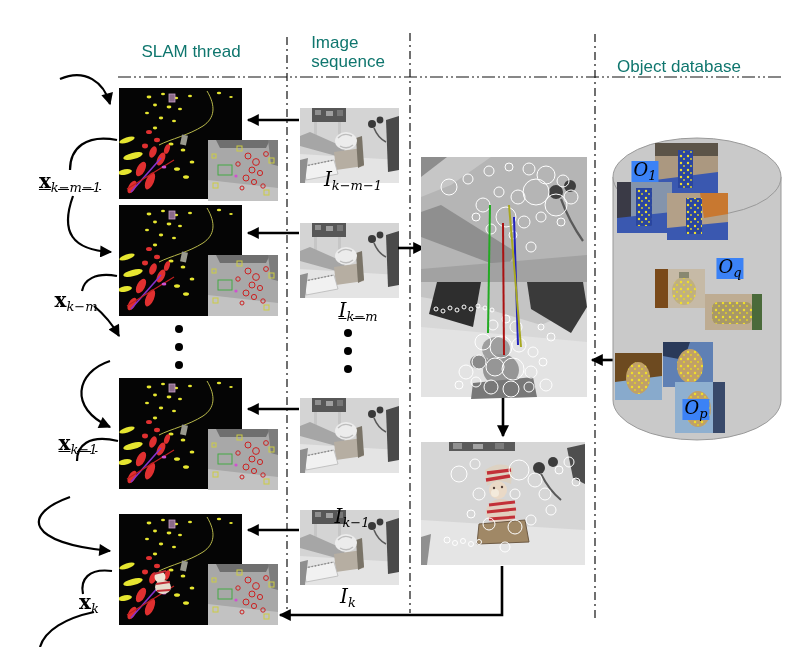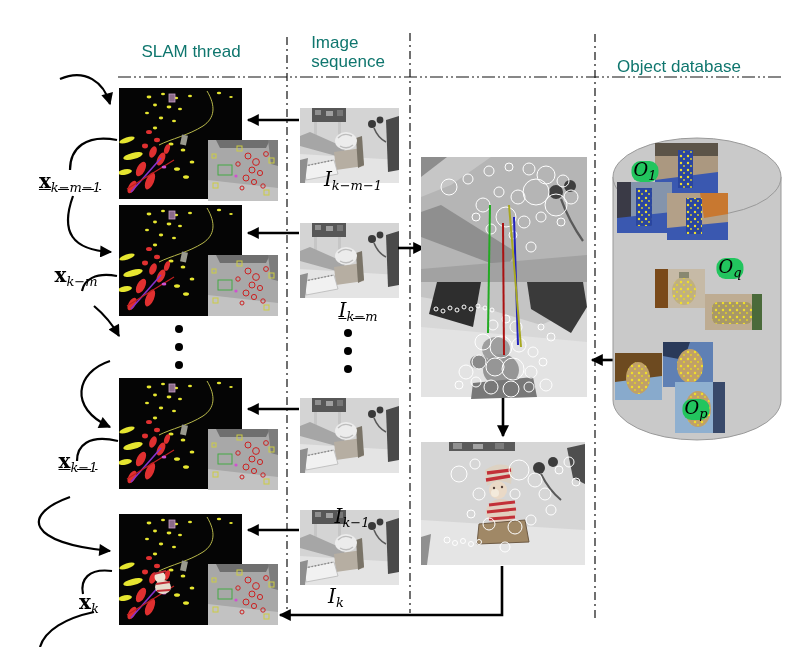"O1" .olabel { background: #22c55e -> #3b82f6; border-radius: 9px -> none }
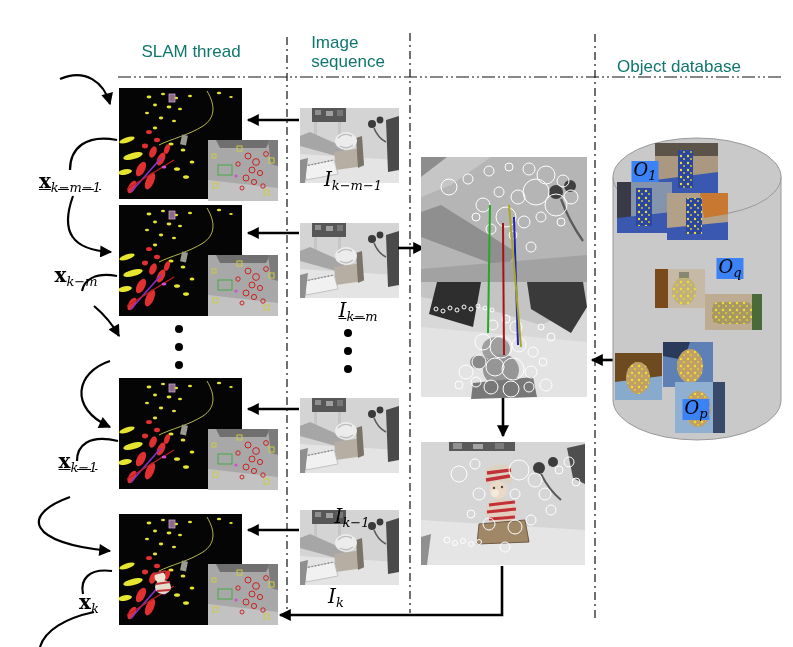"xk−m" div.mlabel { top: 265px -> 290px }
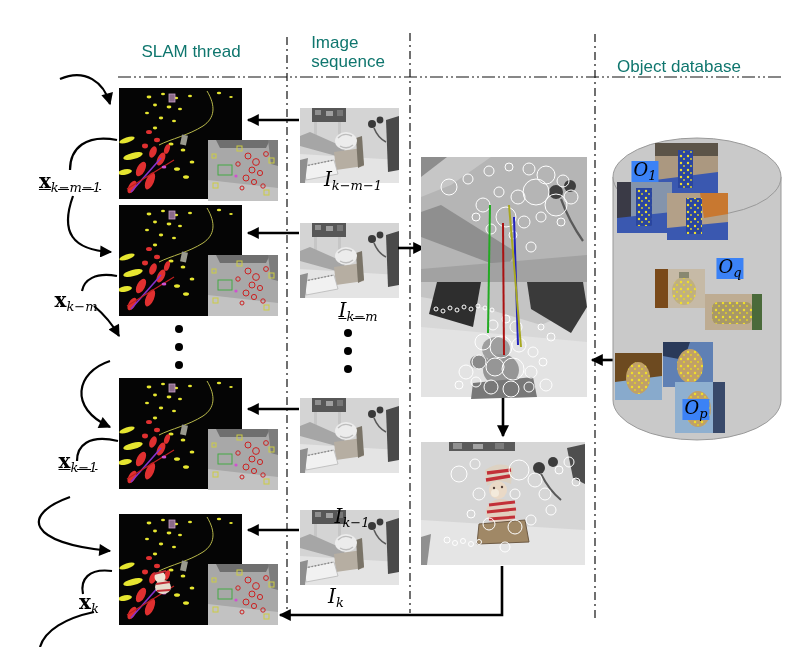"xk−1" div.mlabel { top: 451px -> 433px }
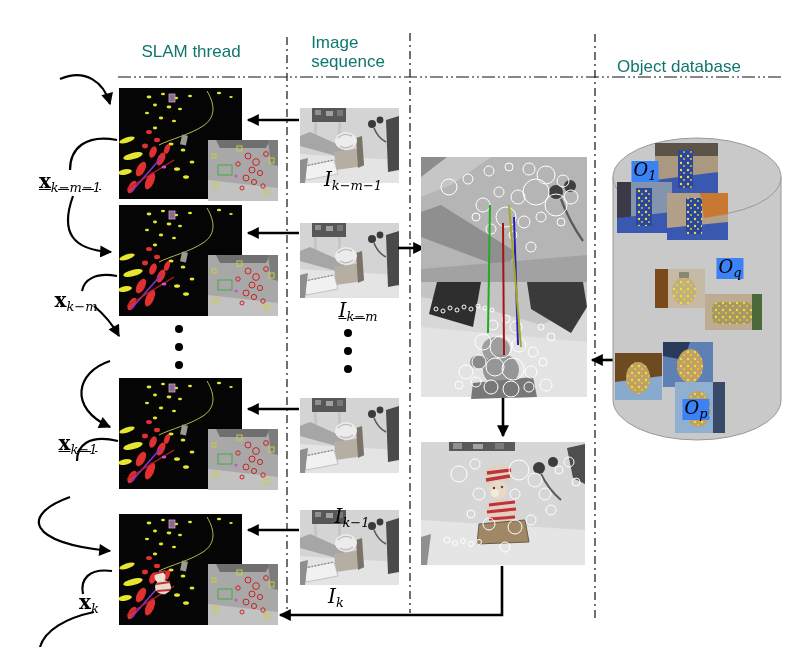"Ik" div.mlabel { left: 336px -> 348px }
